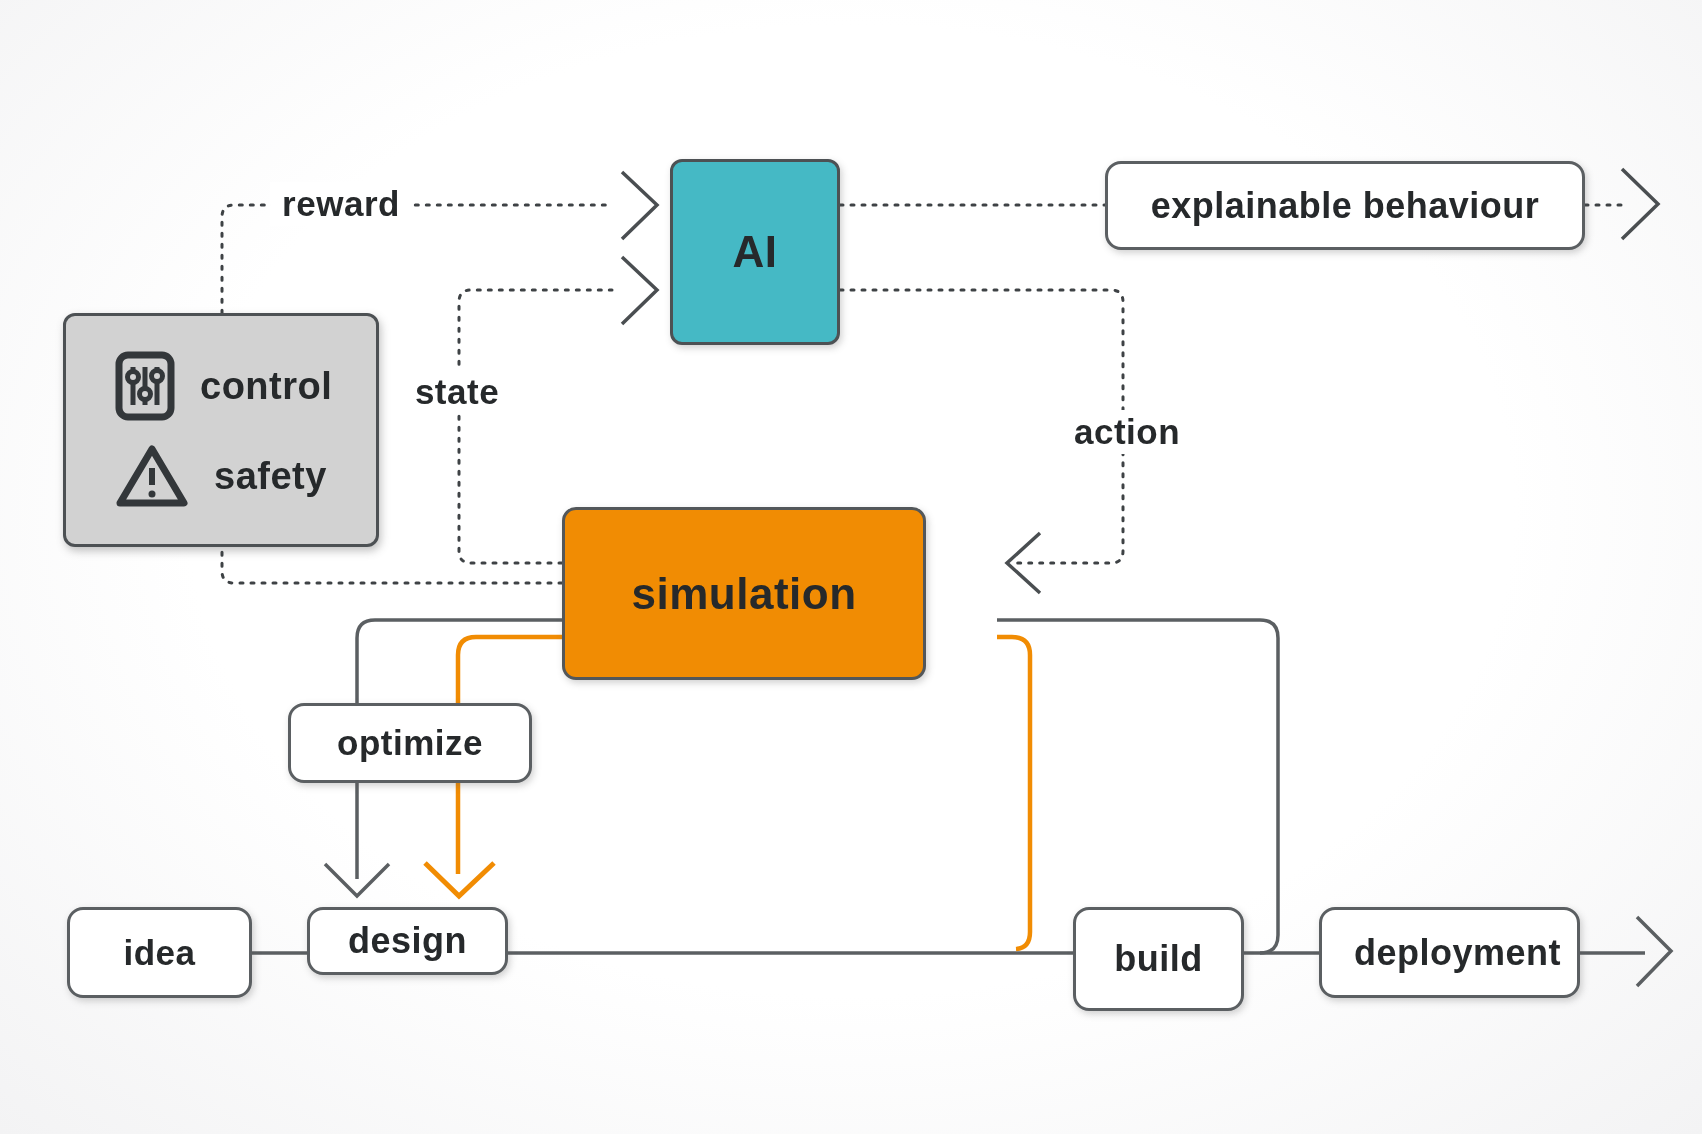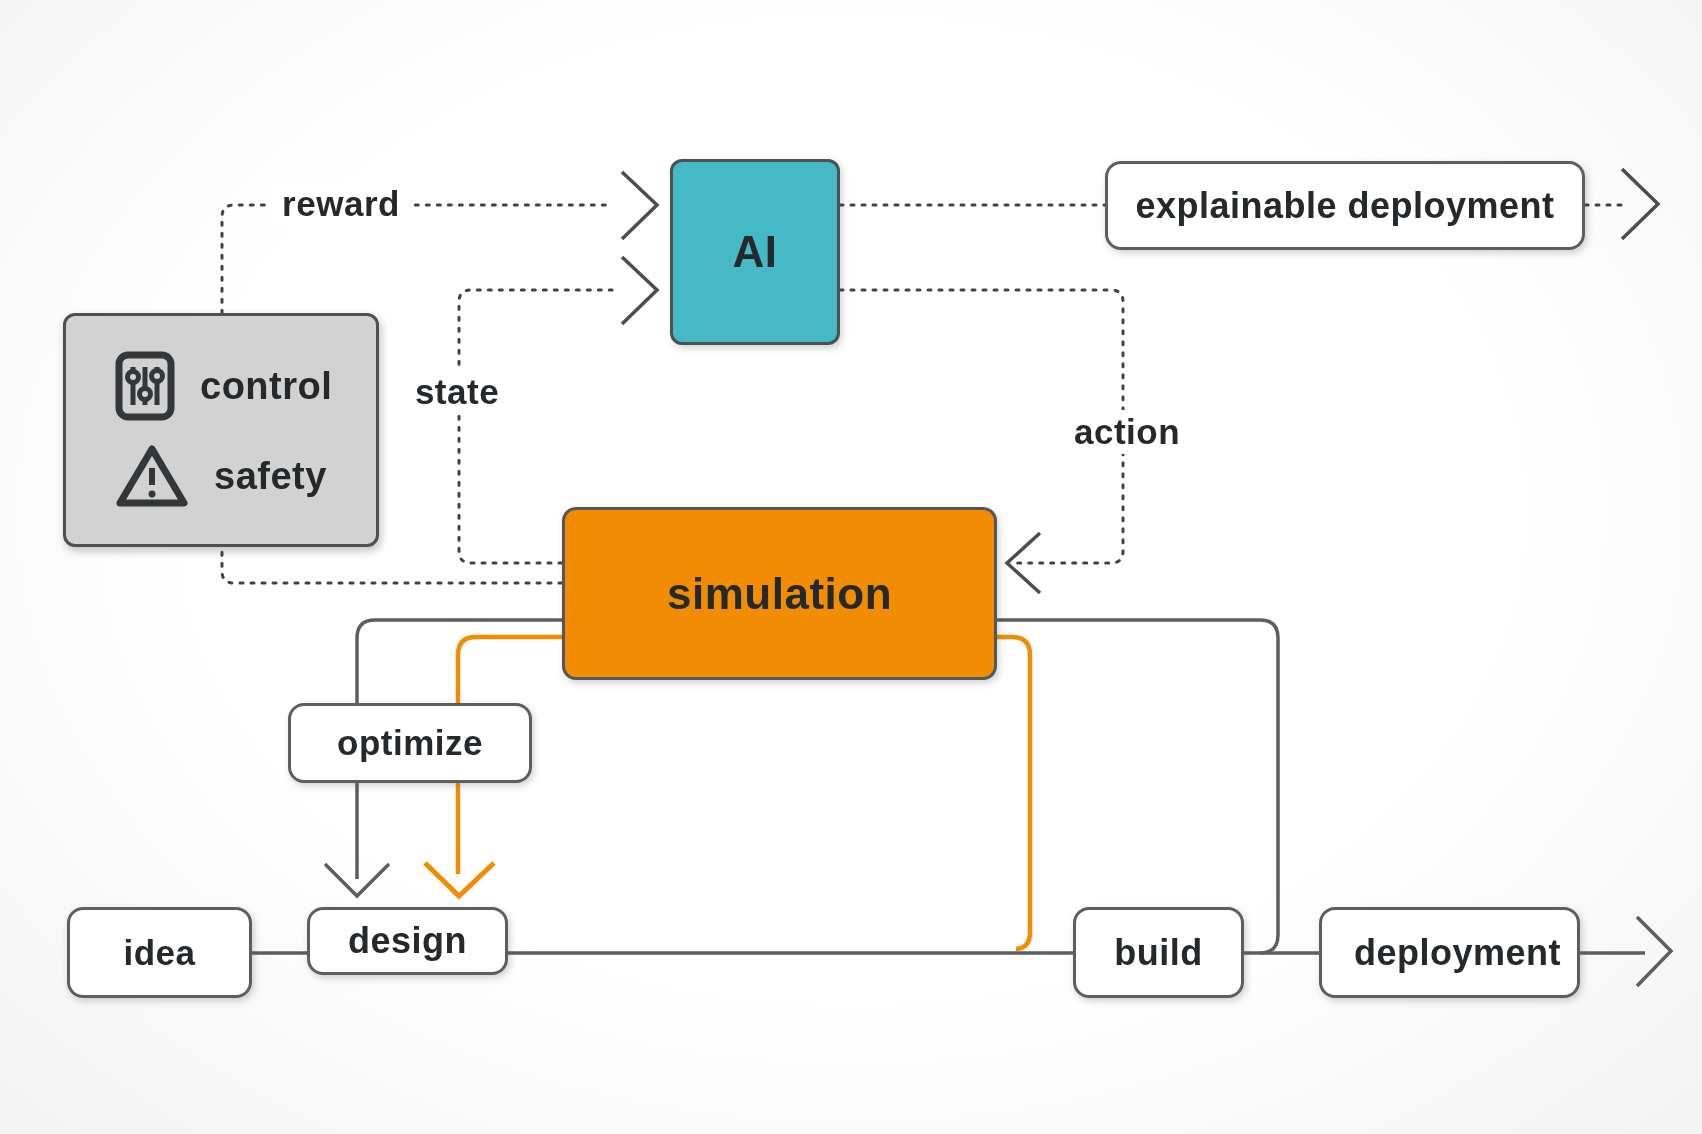"explainable deployment" span { text: deployment -> behaviour }
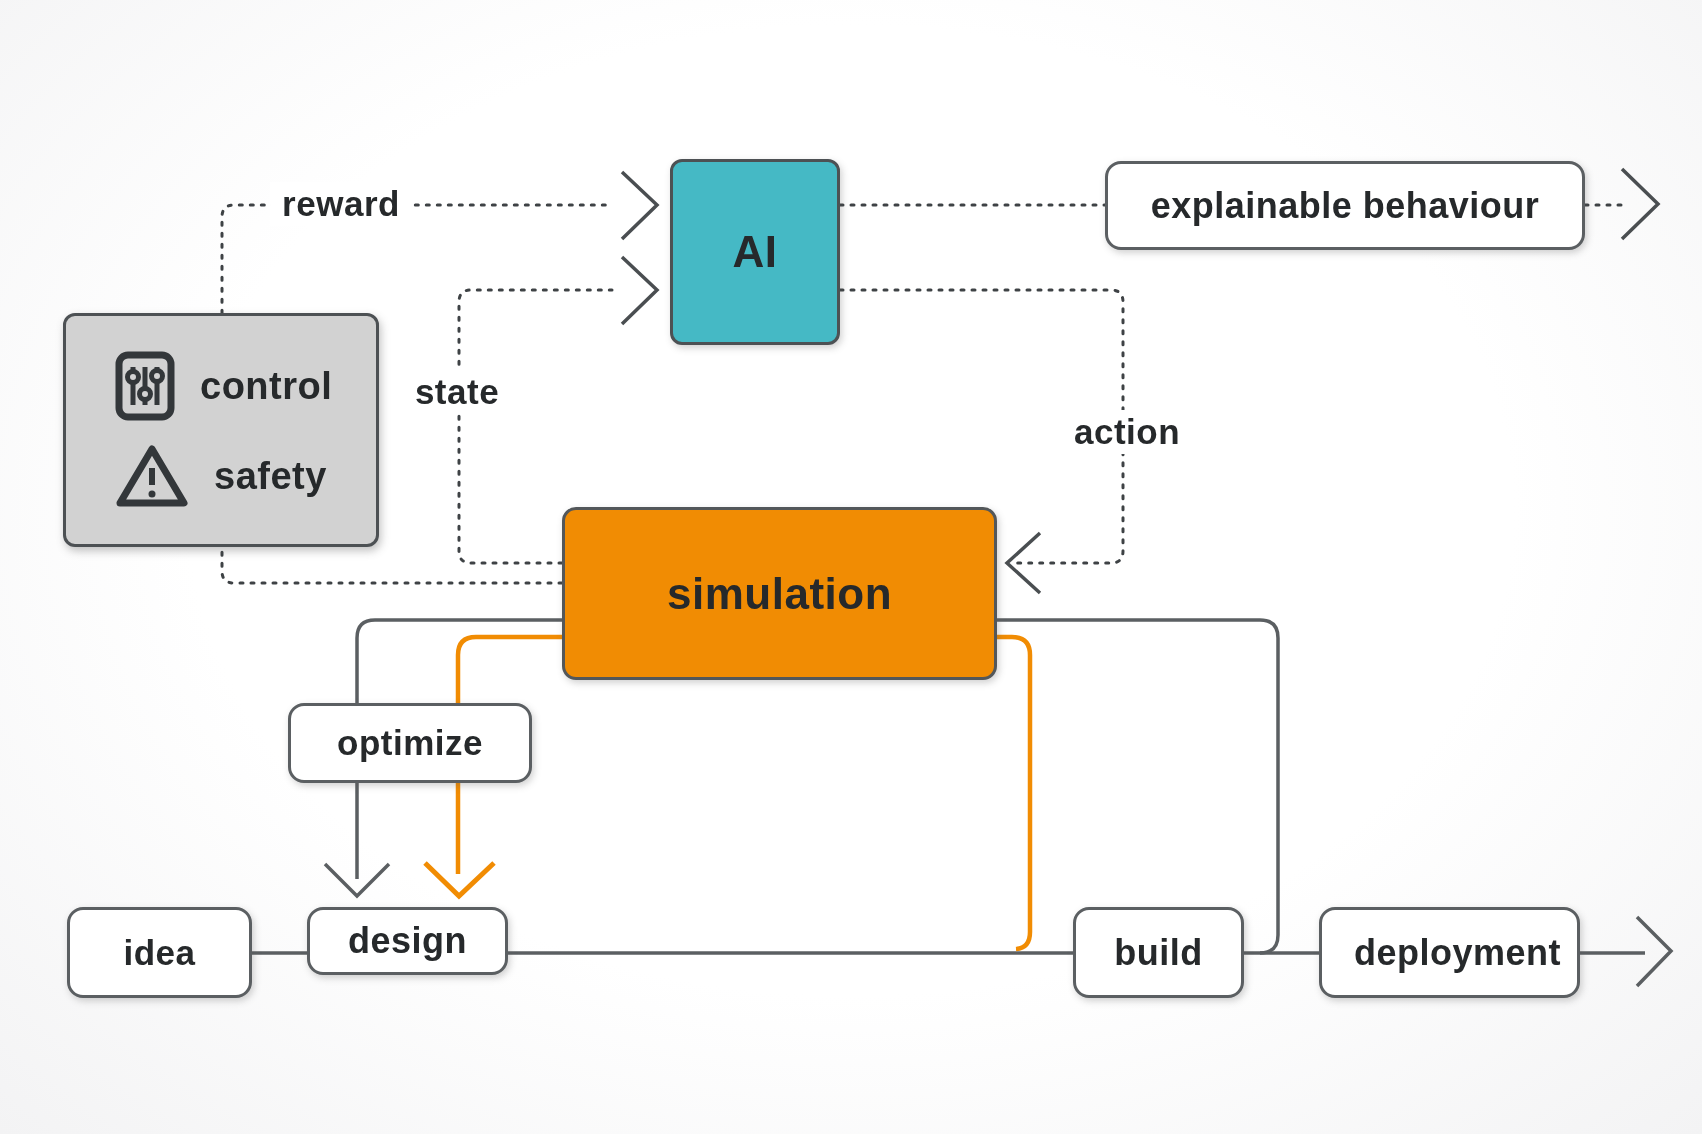"simulation" #node-simulation { width: 435px -> 364px }
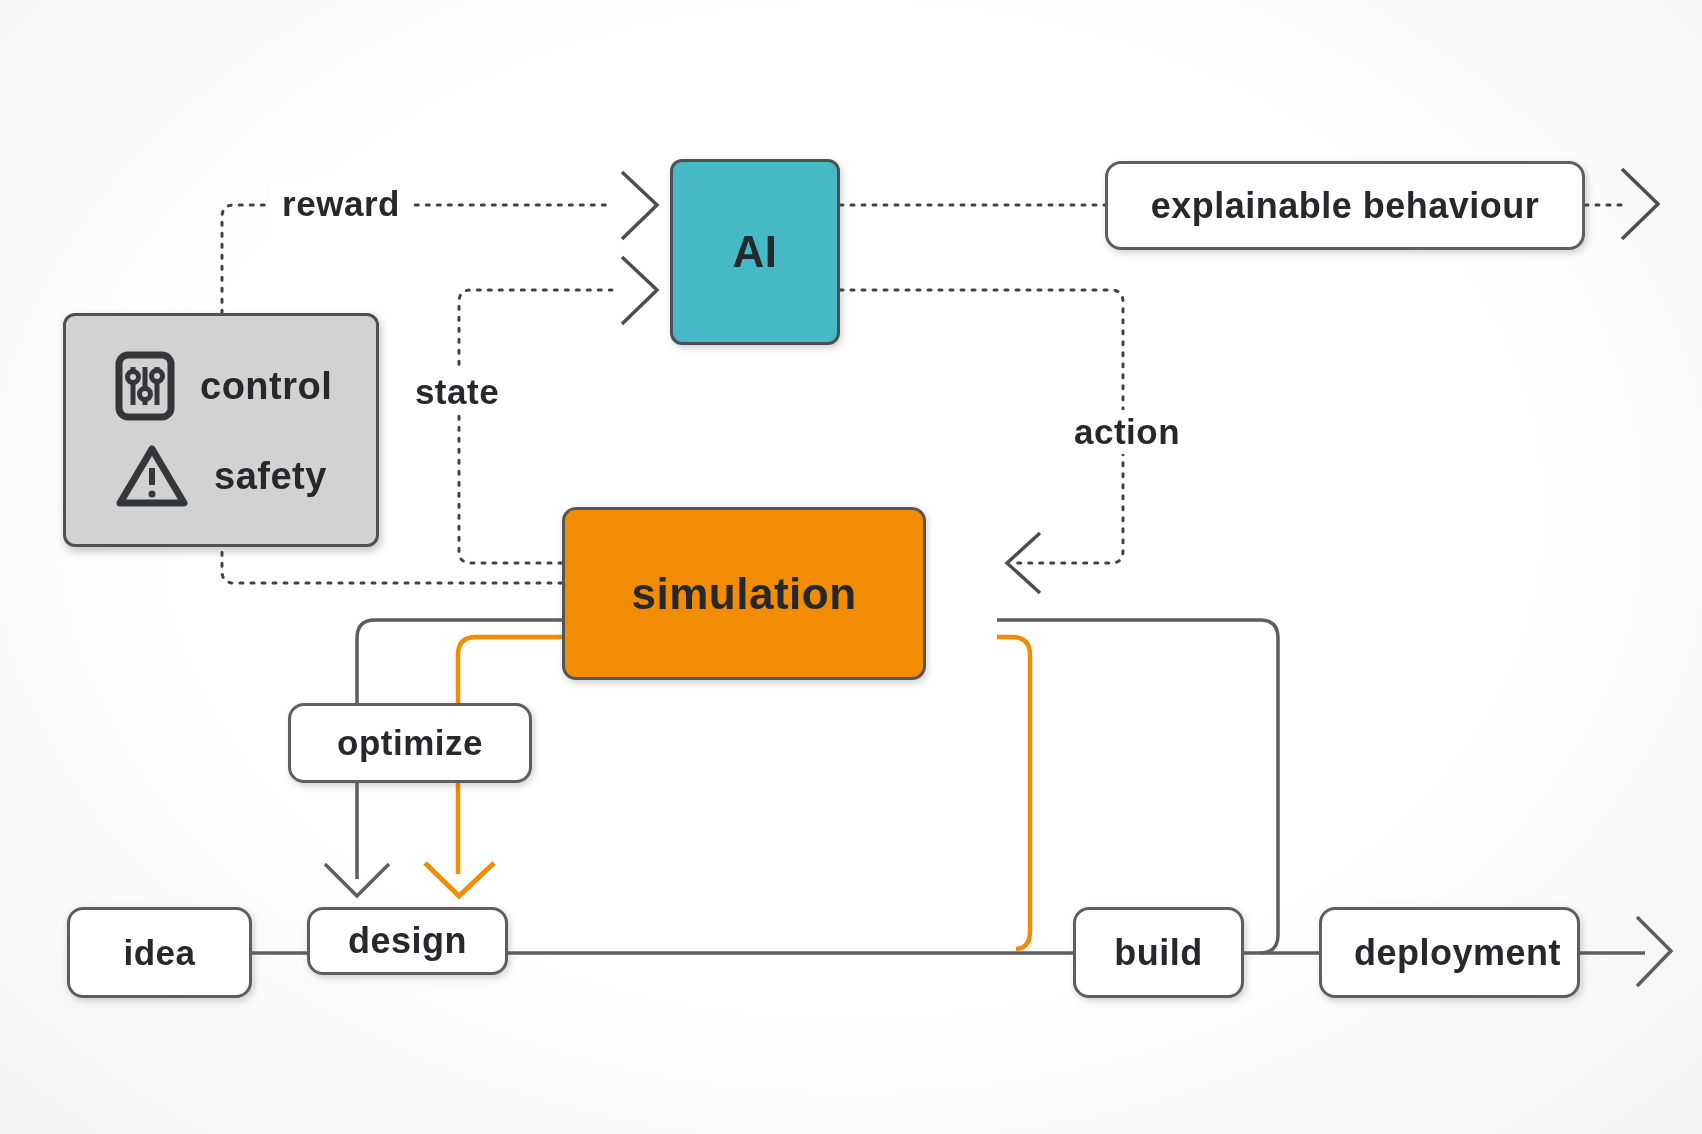"build" #node-build { height: 91px -> 104px }
